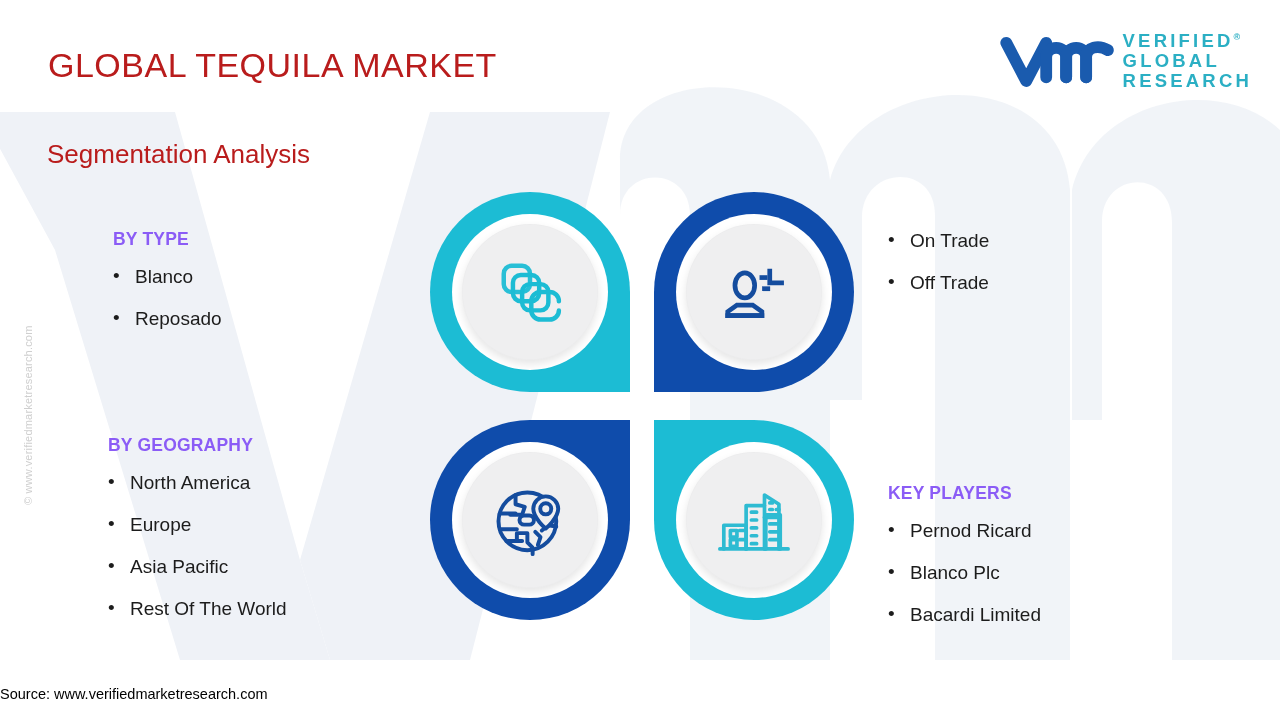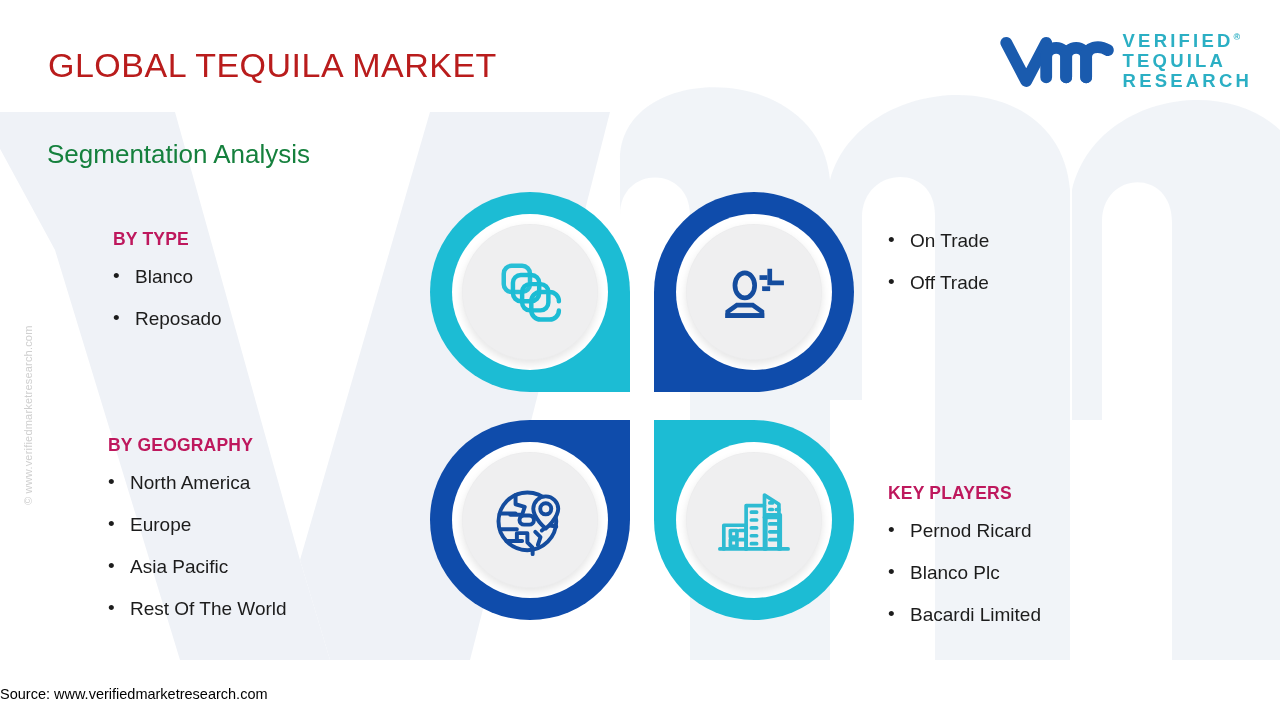"TEQUILA" div.lt-row { text: TEQUILA -> GLOBAL }
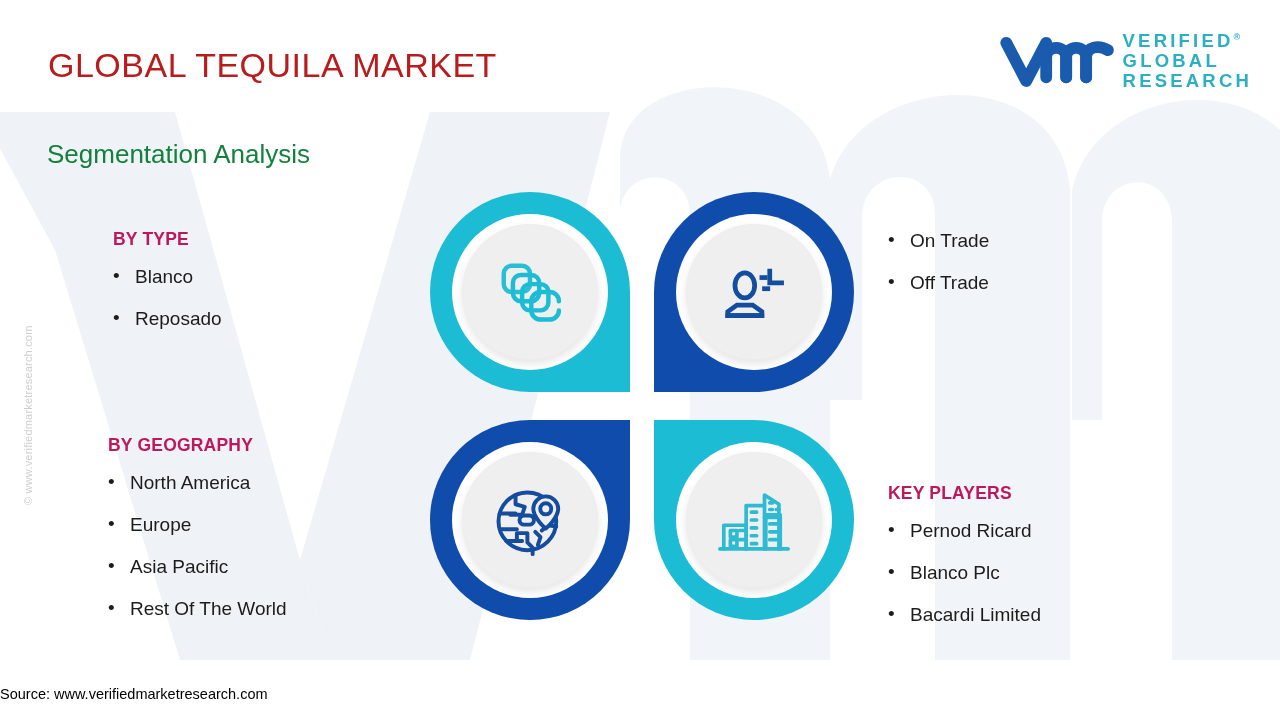"Segmentation Analysis" .sub-title { color: #15803d -> #b91c1c }
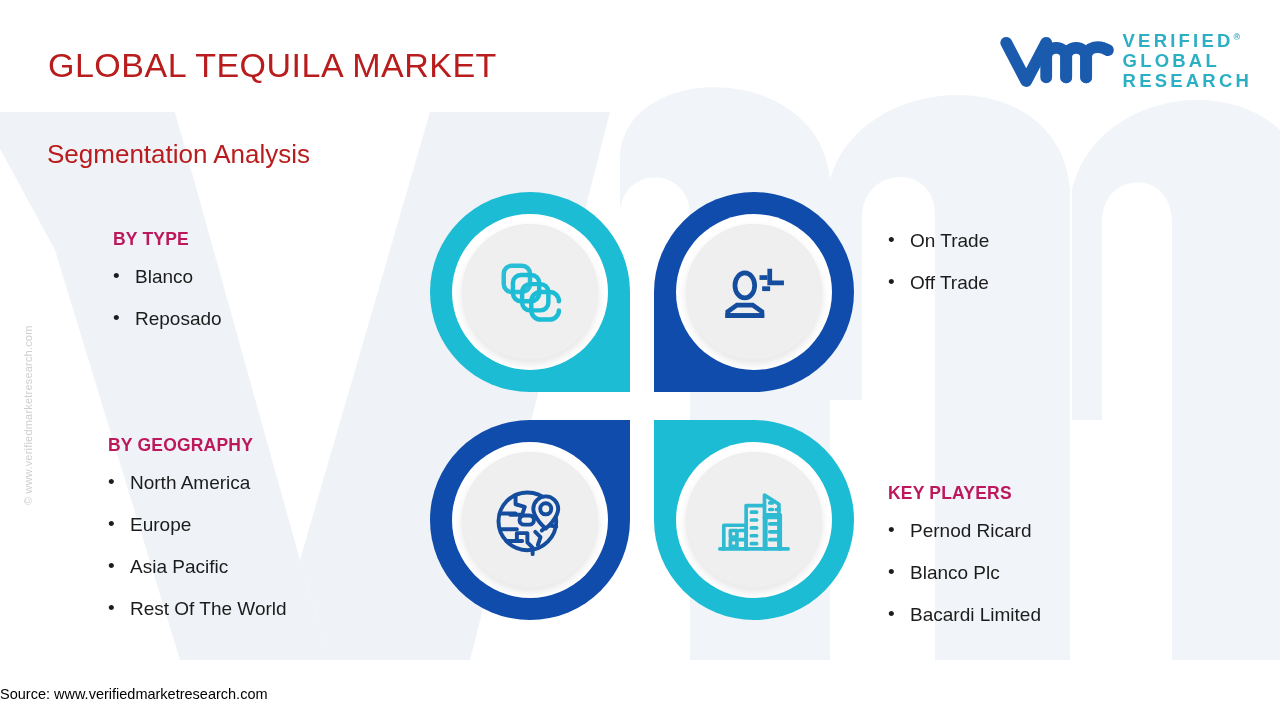"BY TYPE" .seg-head { color: #be185d -> #8b5cf6 }
